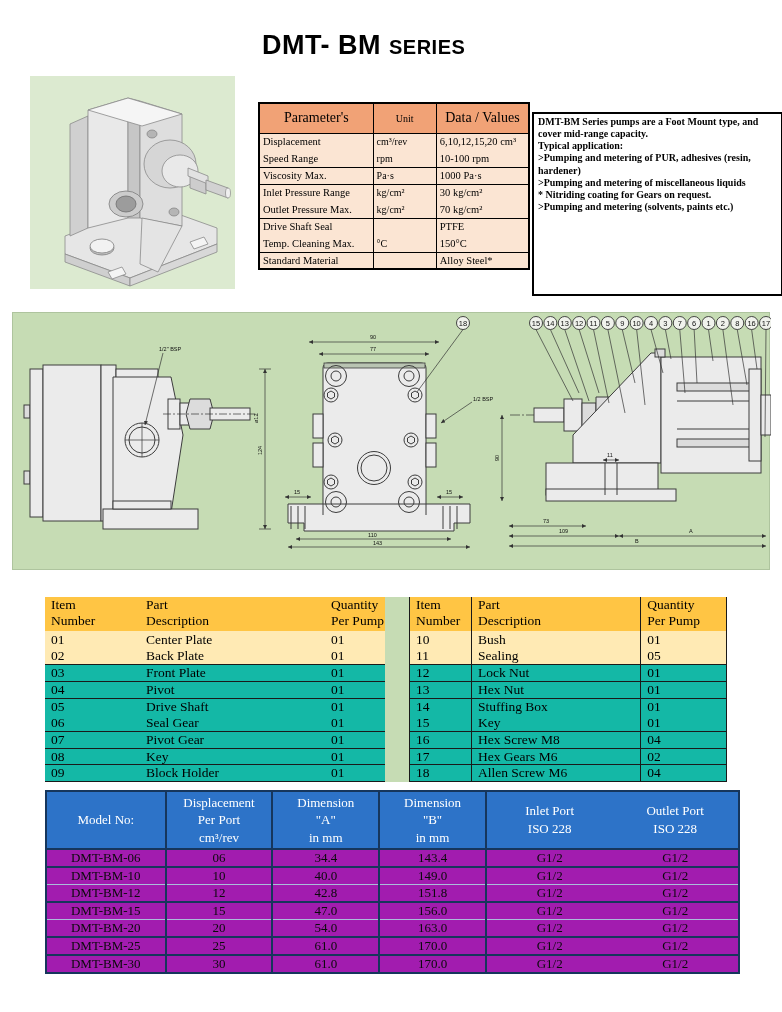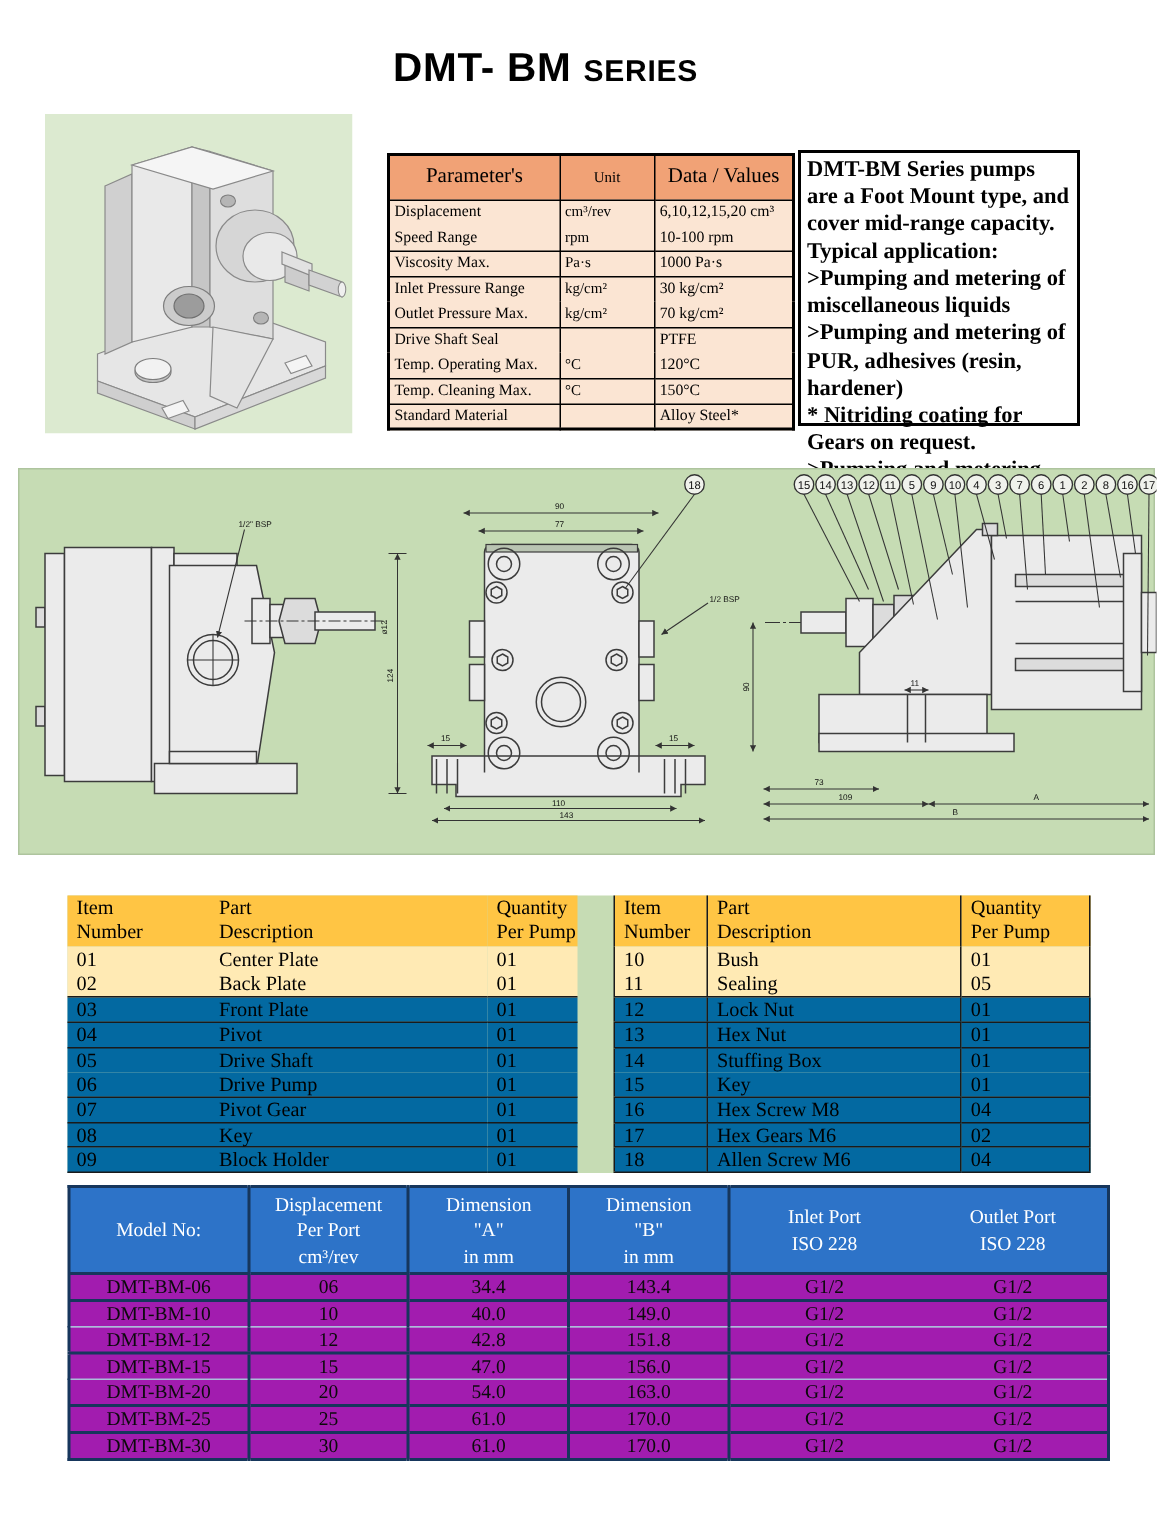"DMT-BM Series pumps are a" .info-box { font-size: 15px -> 10px; top: 100px -> 112px; width: 188px -> 251px }
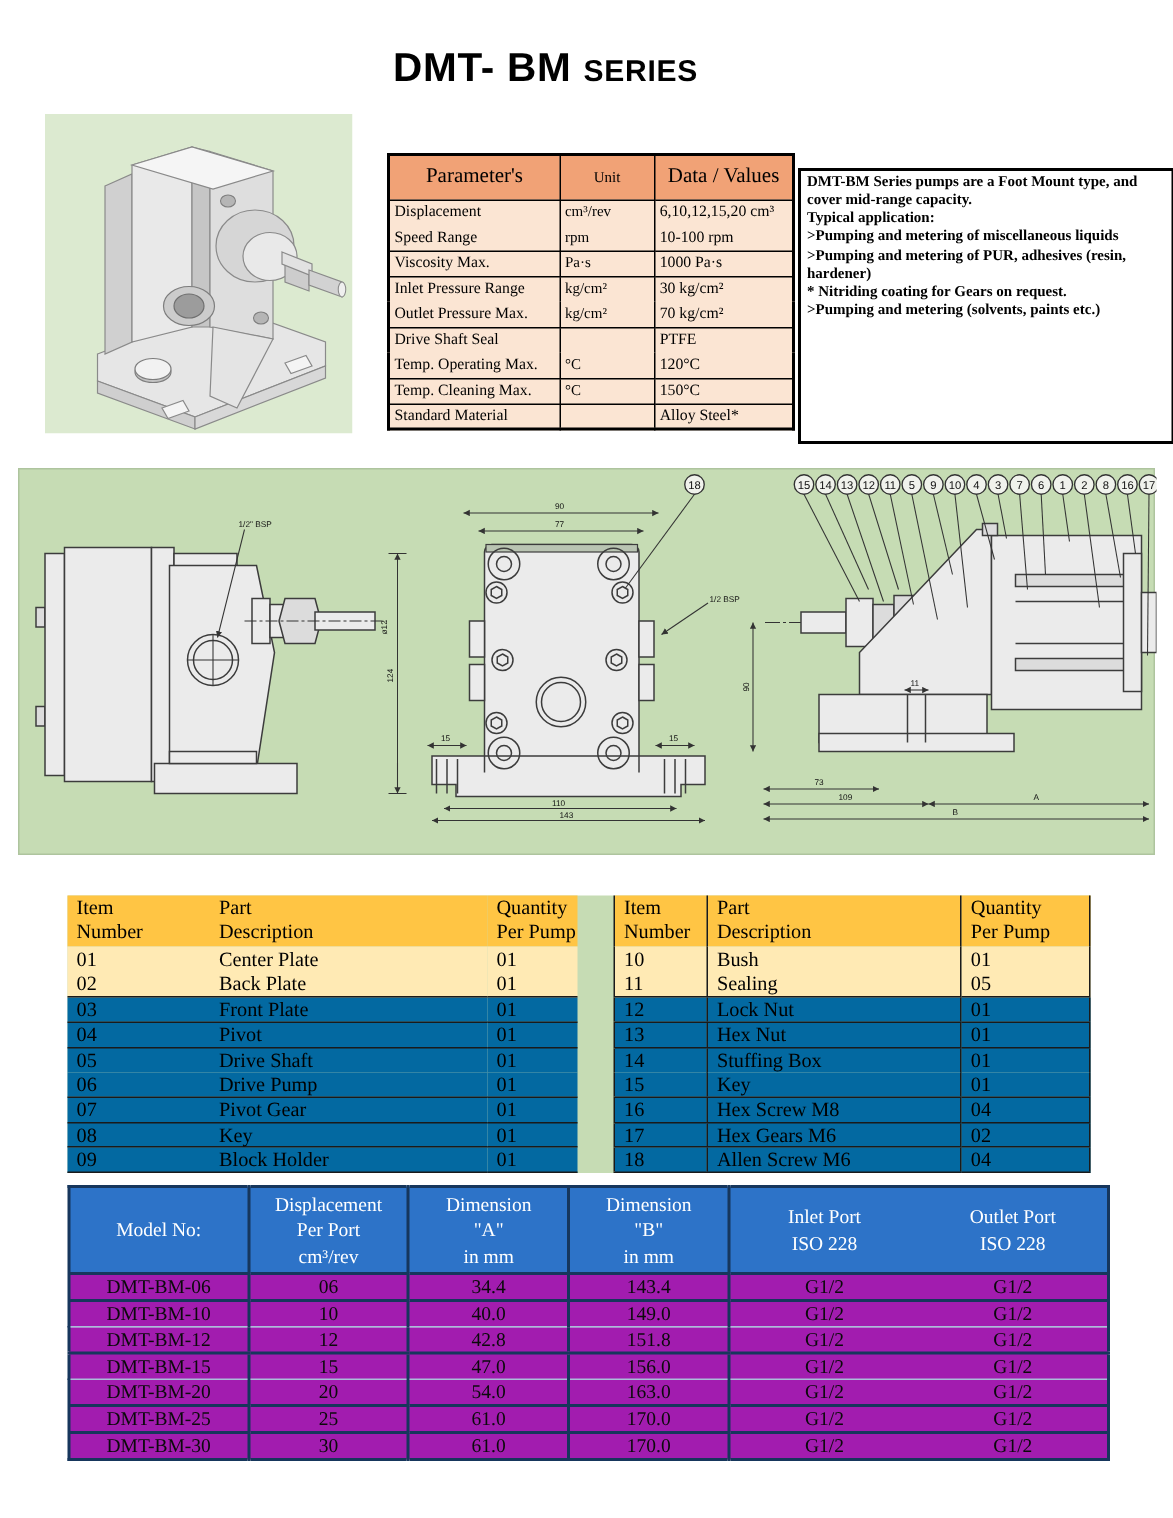">Pumping and metering of miscellaneous" div { order: before ">Pumping and metering of PUR," -> after ">Pumping and metering of PUR," }
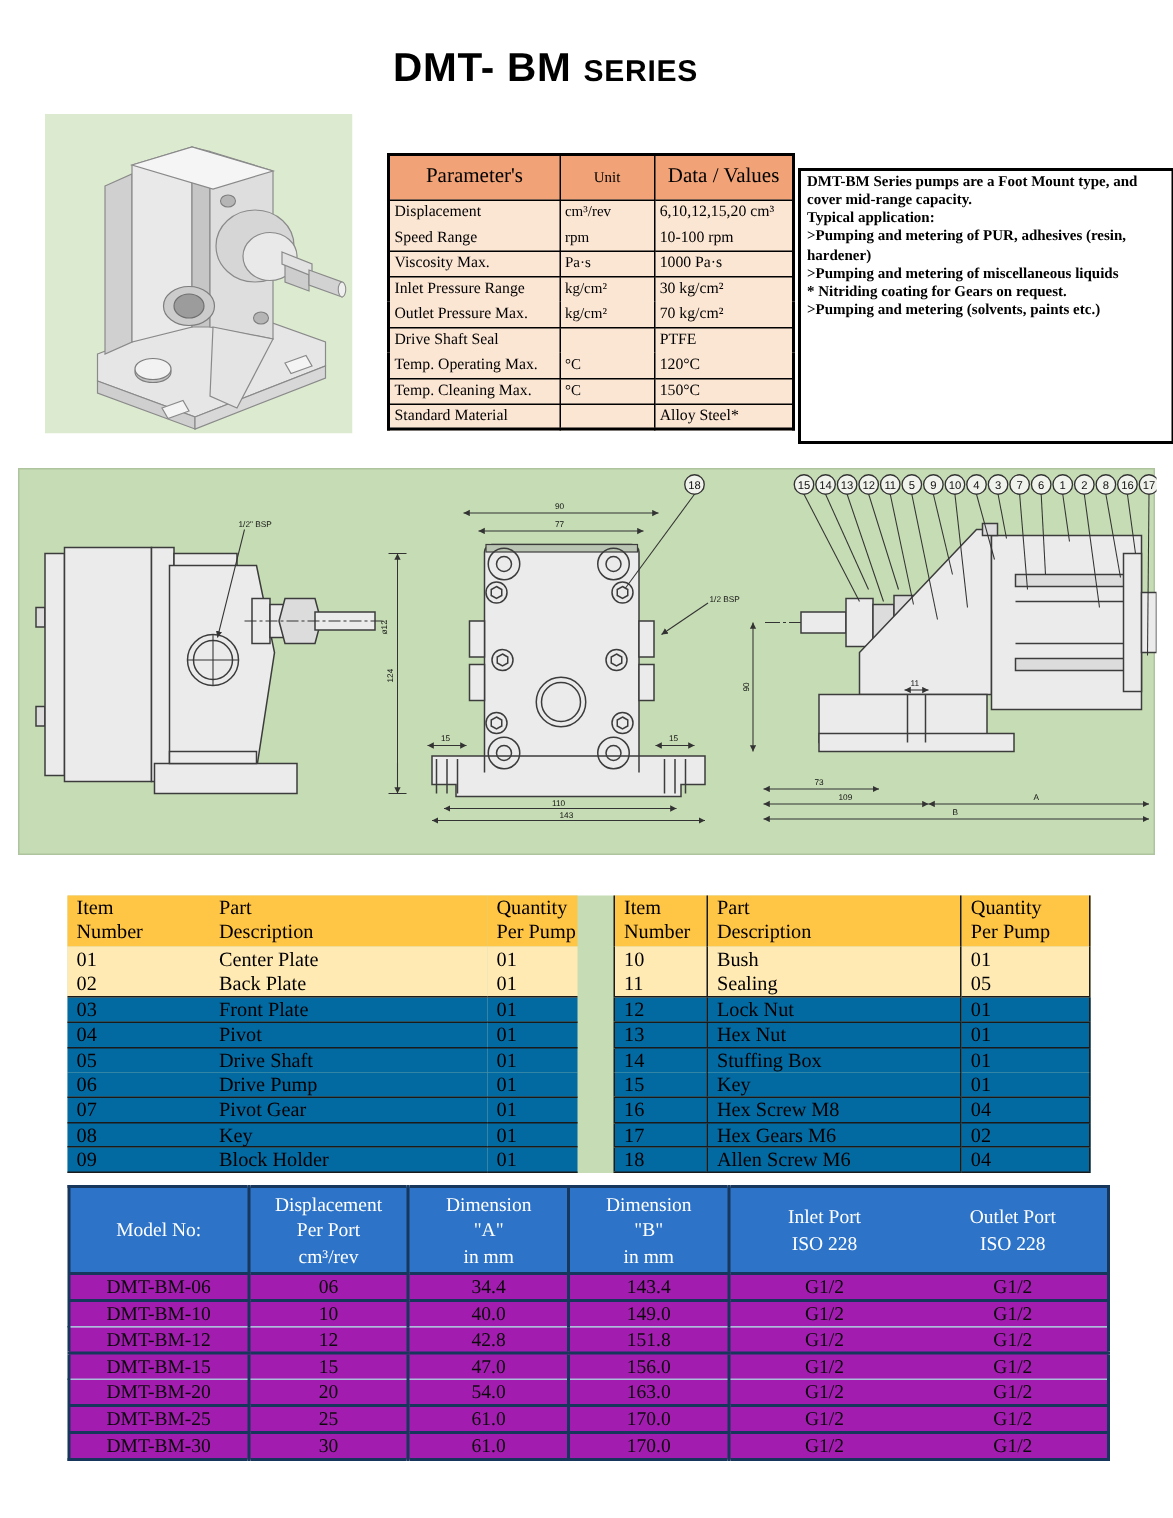"Temp. Operating Max." tr.sep { html: <tr> <td>Temp. Operating Max.</td> <td>°C</td> <td>120°C</td> </tr> -> none }
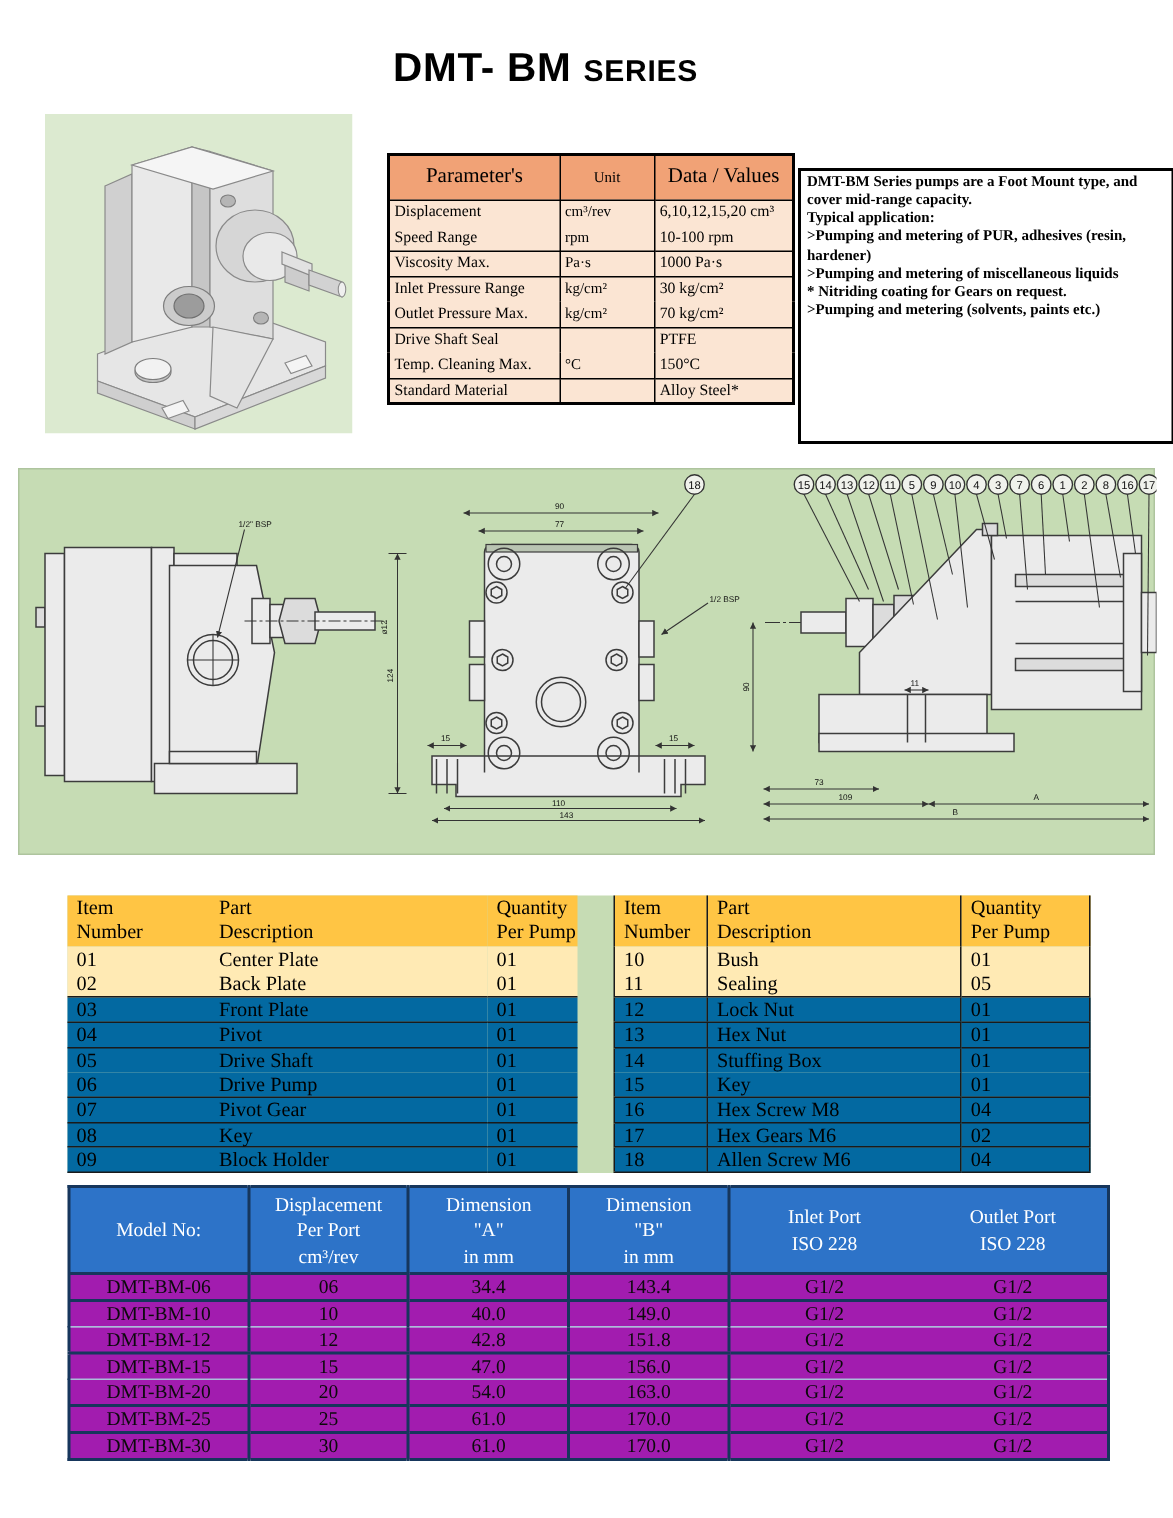"03" table.parts td { background: #0369a1 -> #14b8a6 }
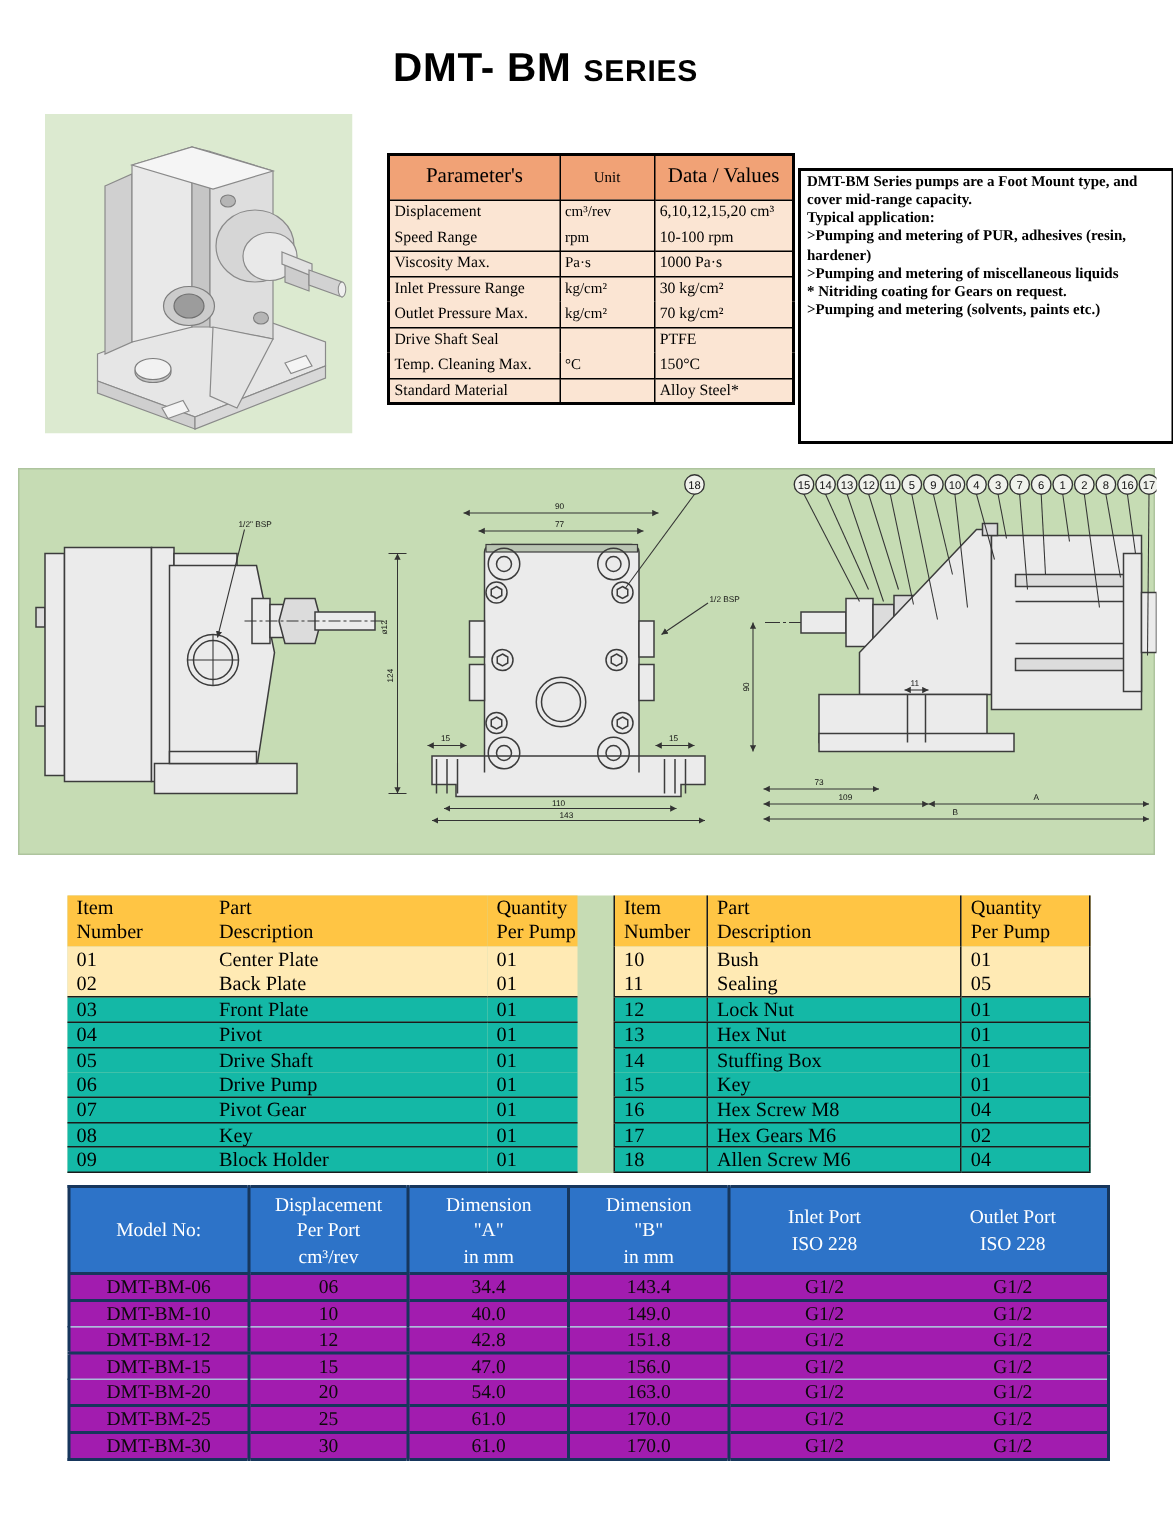"Drive Pump" td.pl-c1 { text: Drive Pump -> Seal Gear }
